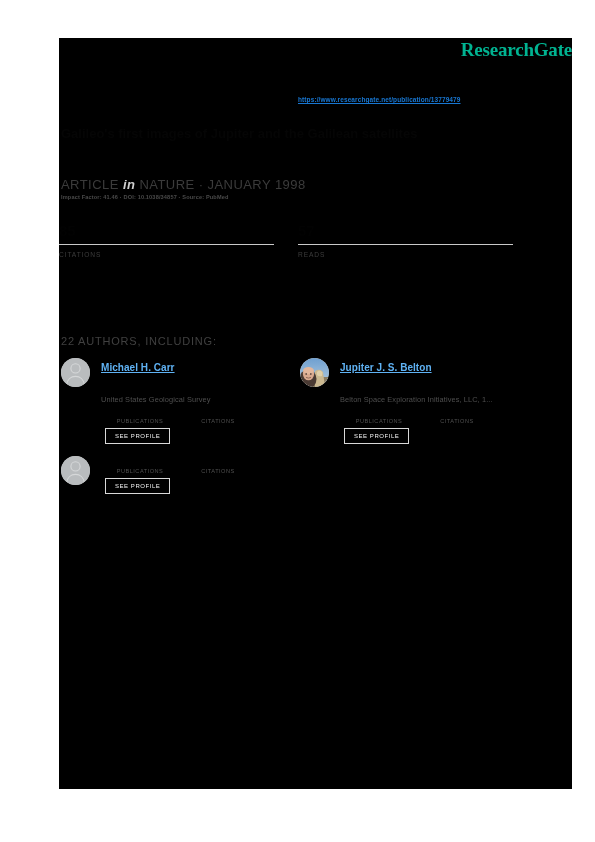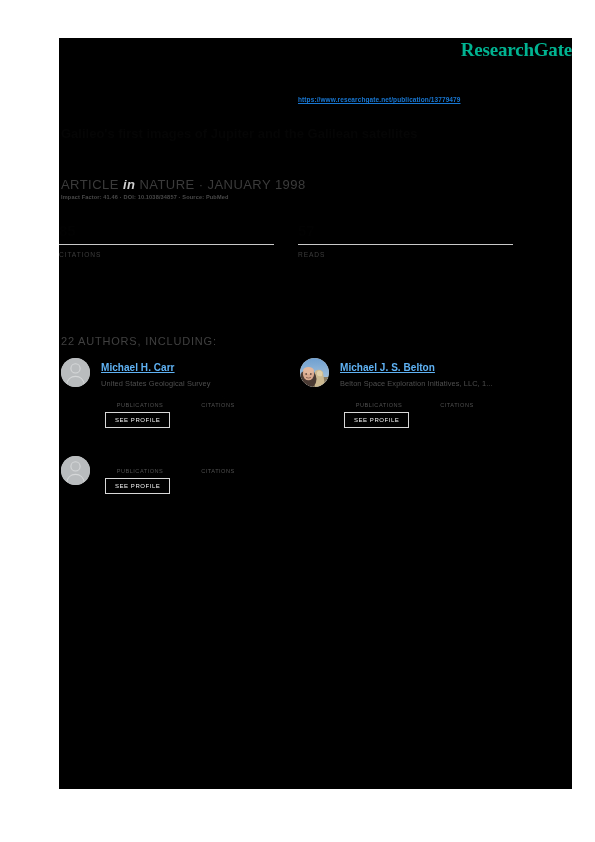"Michael J. S. Belton" a.author-name { text: Michael -> Jupiter }
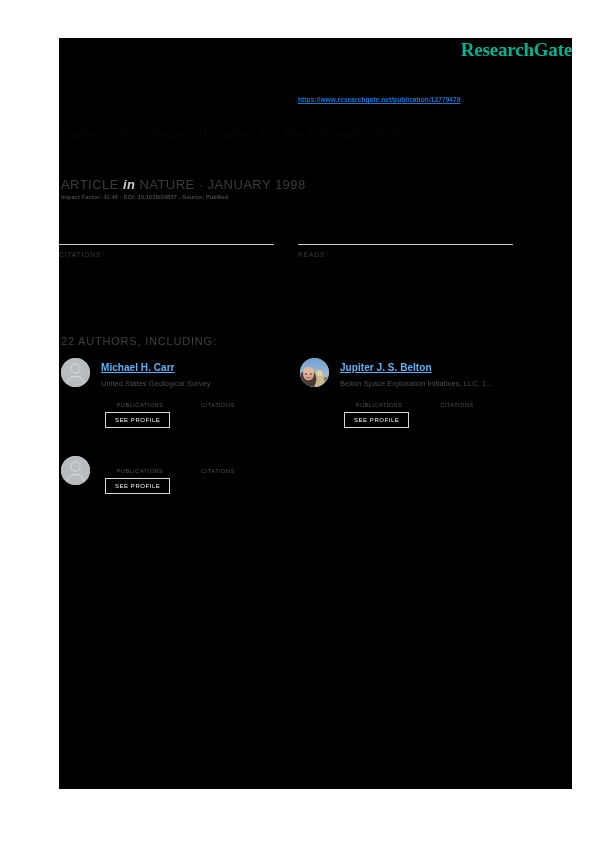"United States Geological Survey" .author-affil { margin-top: 4px -> 20px }
